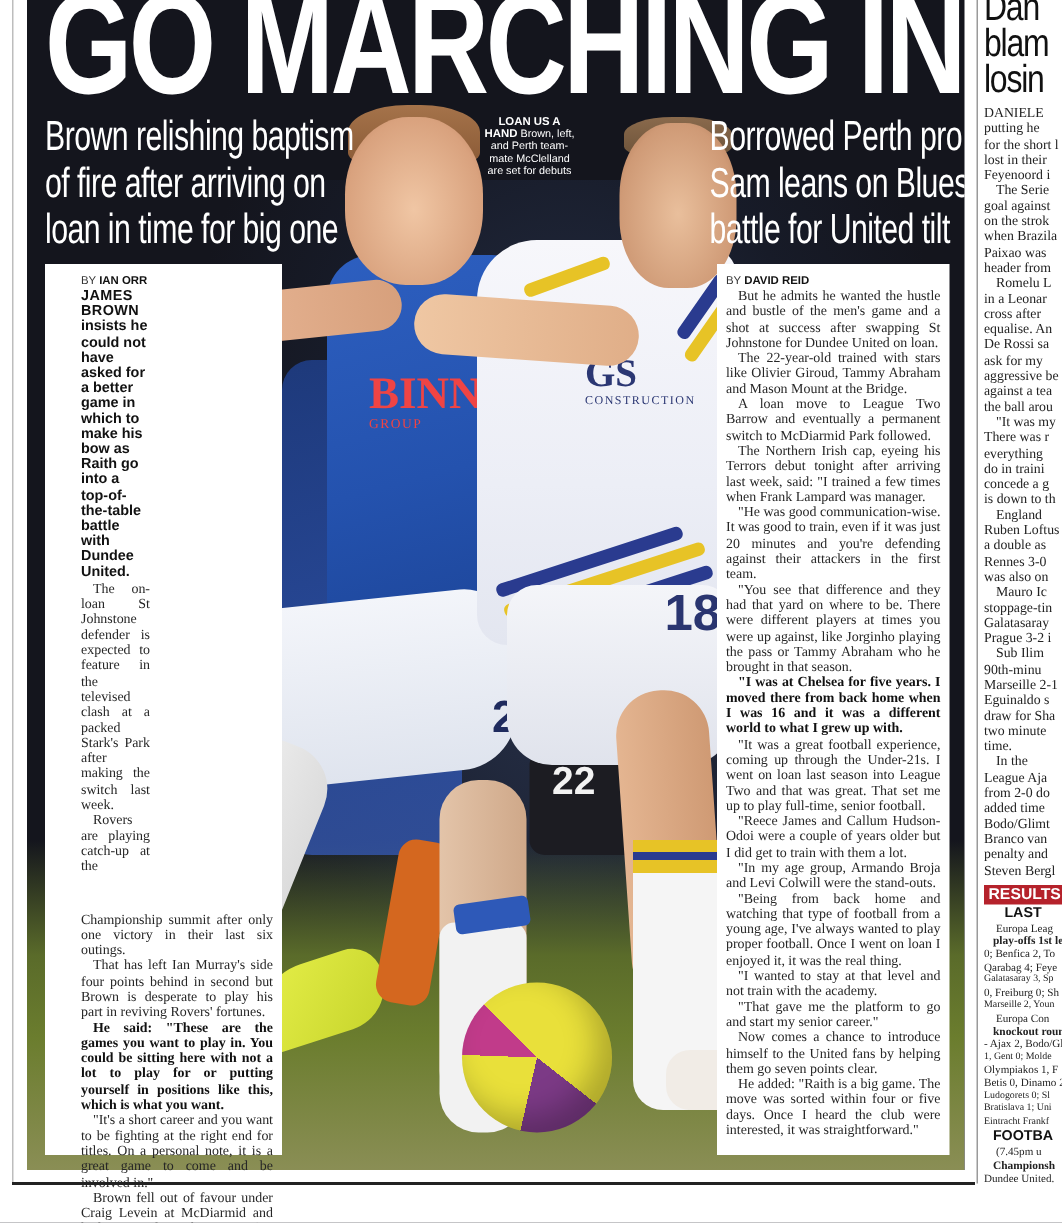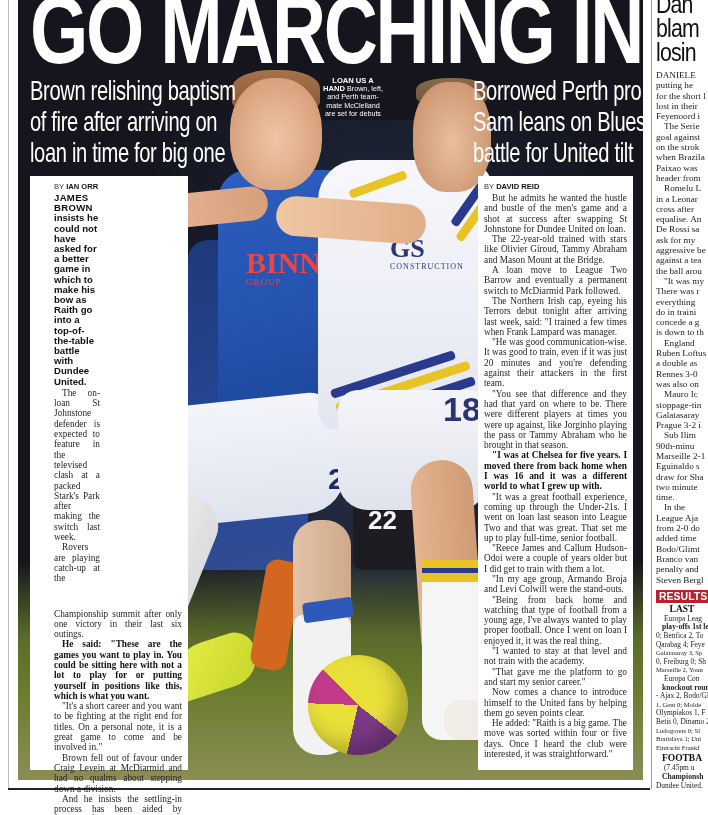"LAST" .results .hd { font-family: Liberation Serif, serif -> Liberation Sans, sans-serif }
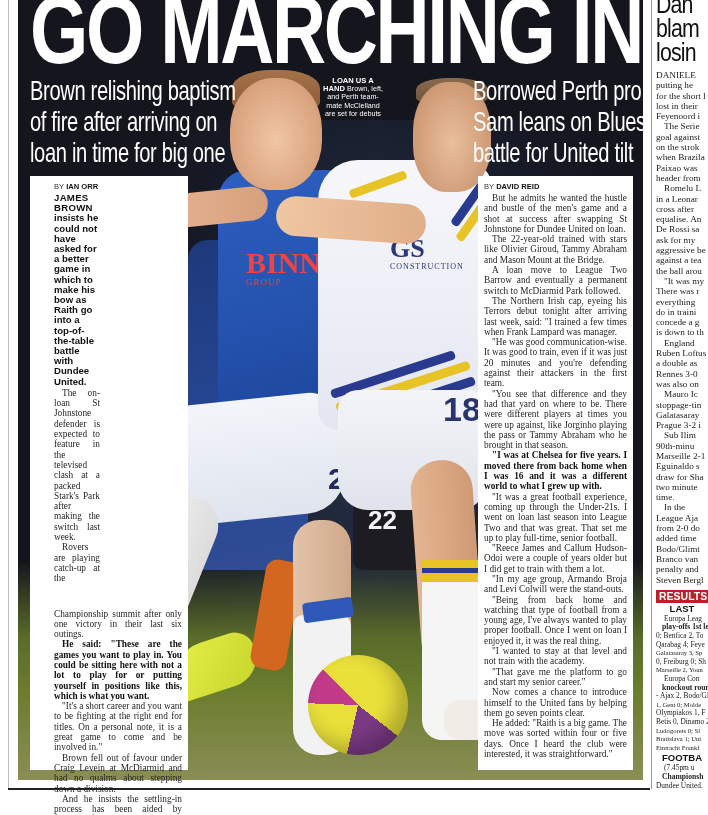"That has left Ian Murray's" p.para { html: none -> <p>That has left Ian Murray's side four points behind in second but Brown is desperate to play his part in reviving Rovers' fortunes.</p> }
